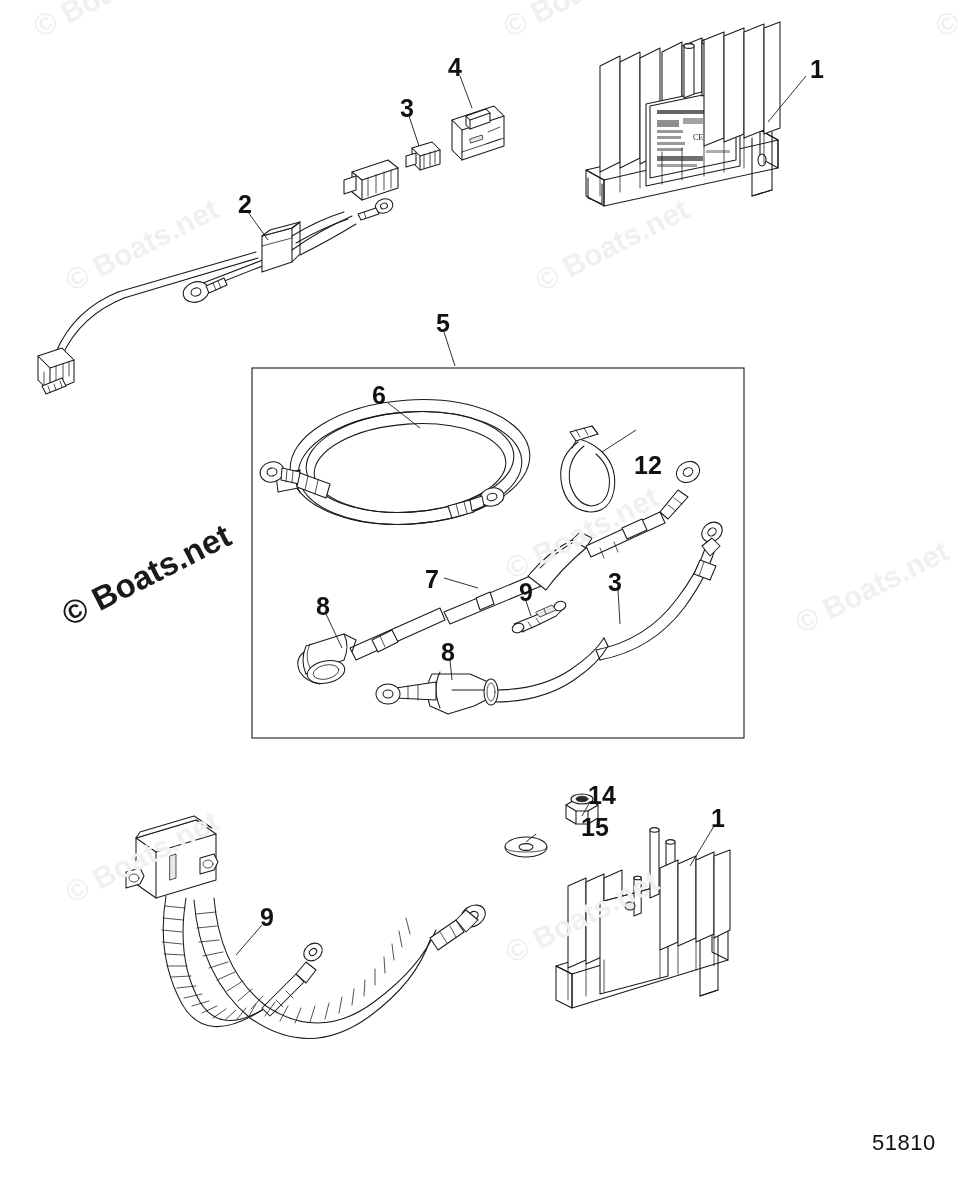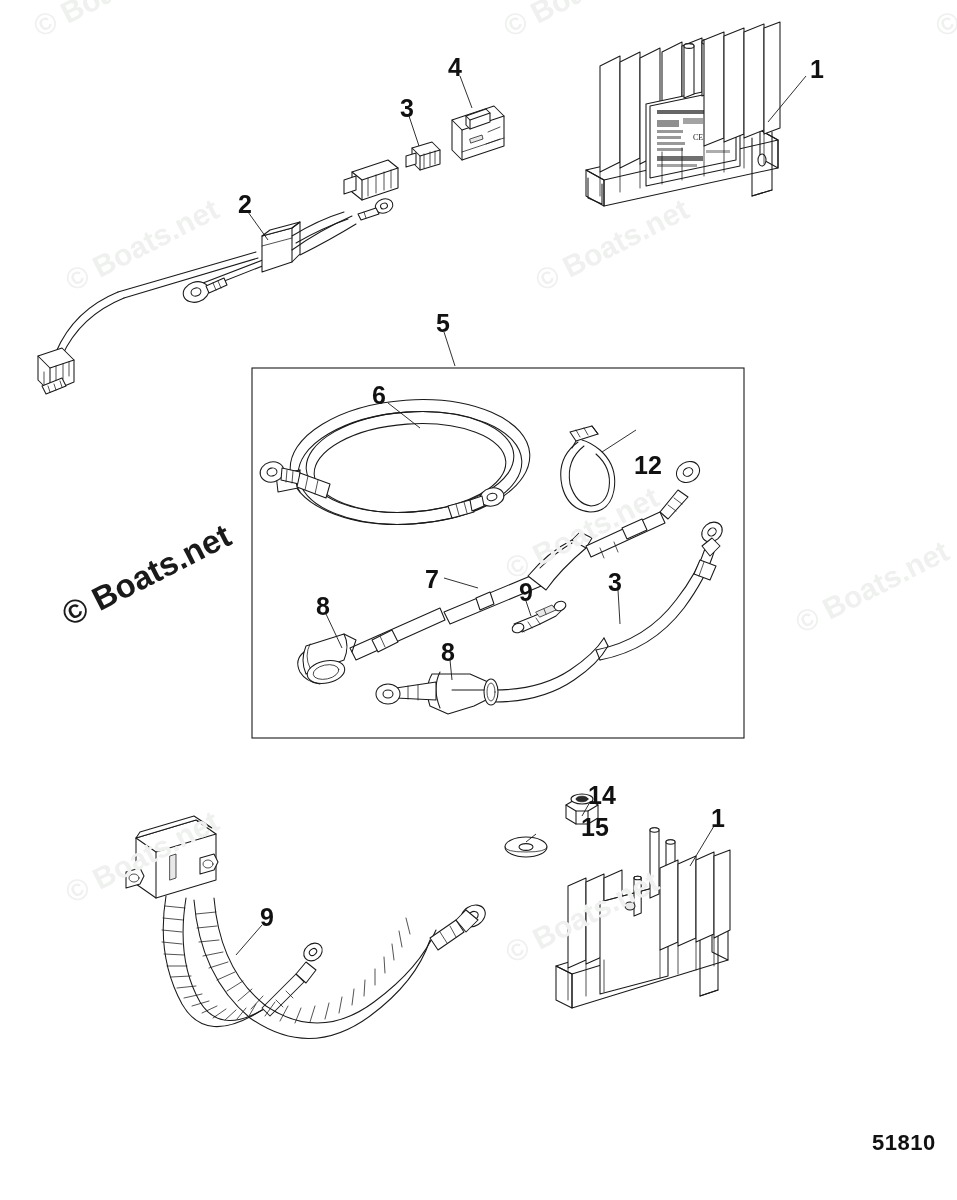"51810" .diagram-id { font-weight: bold -> normal }
